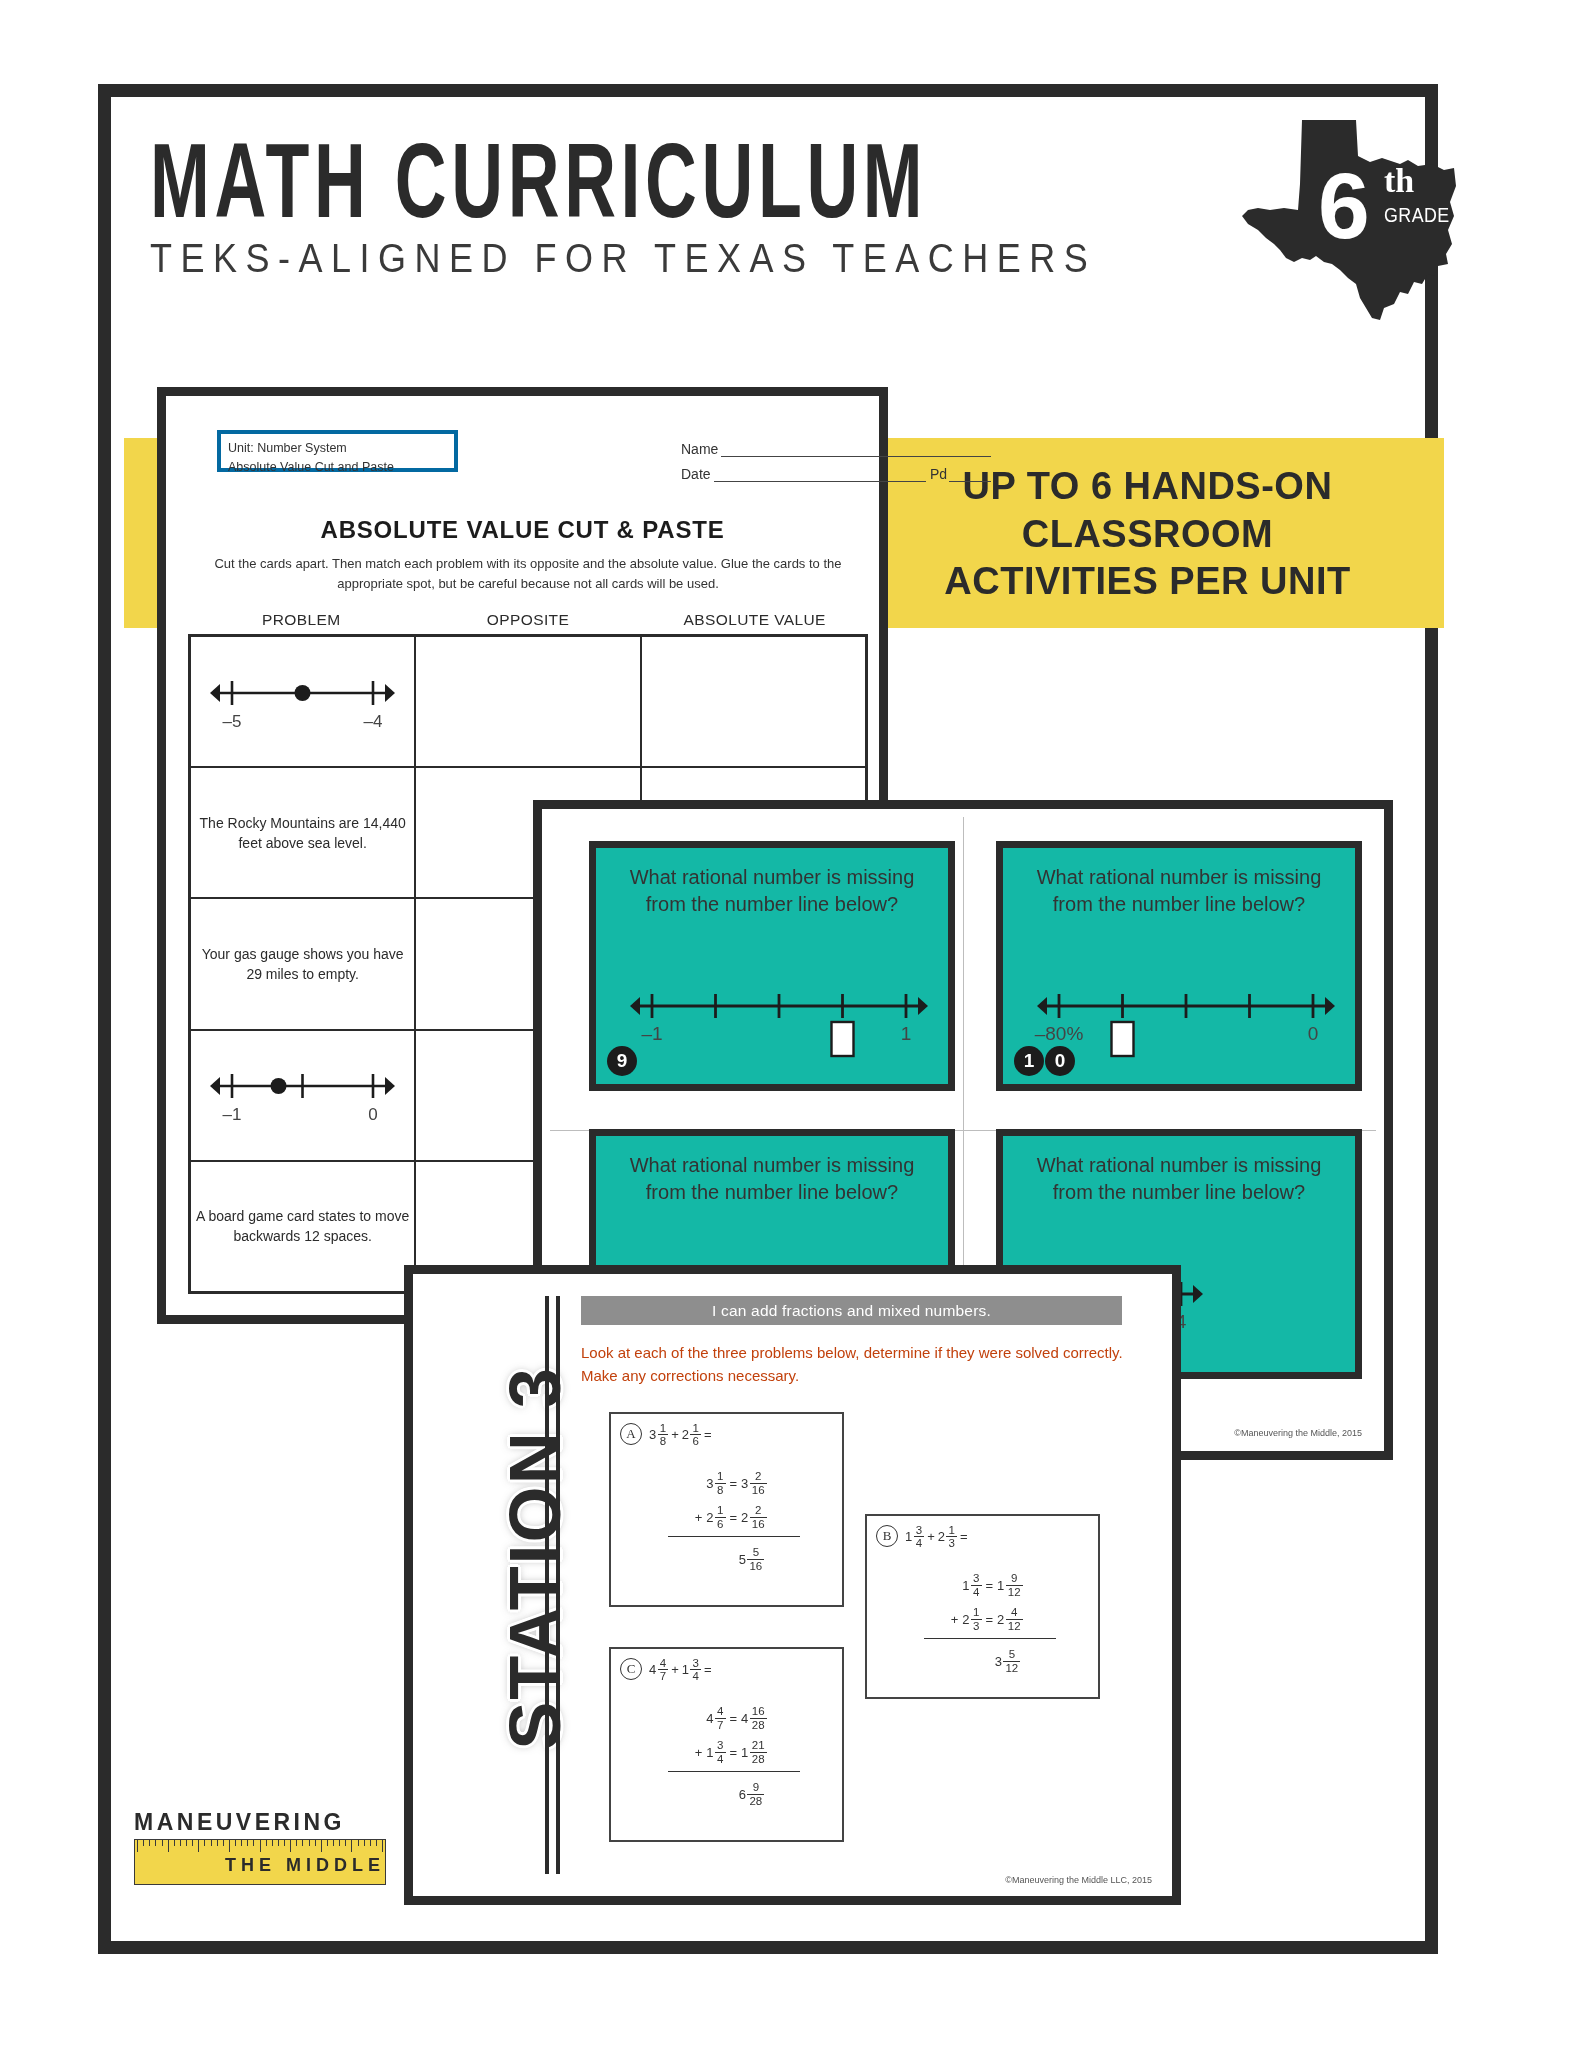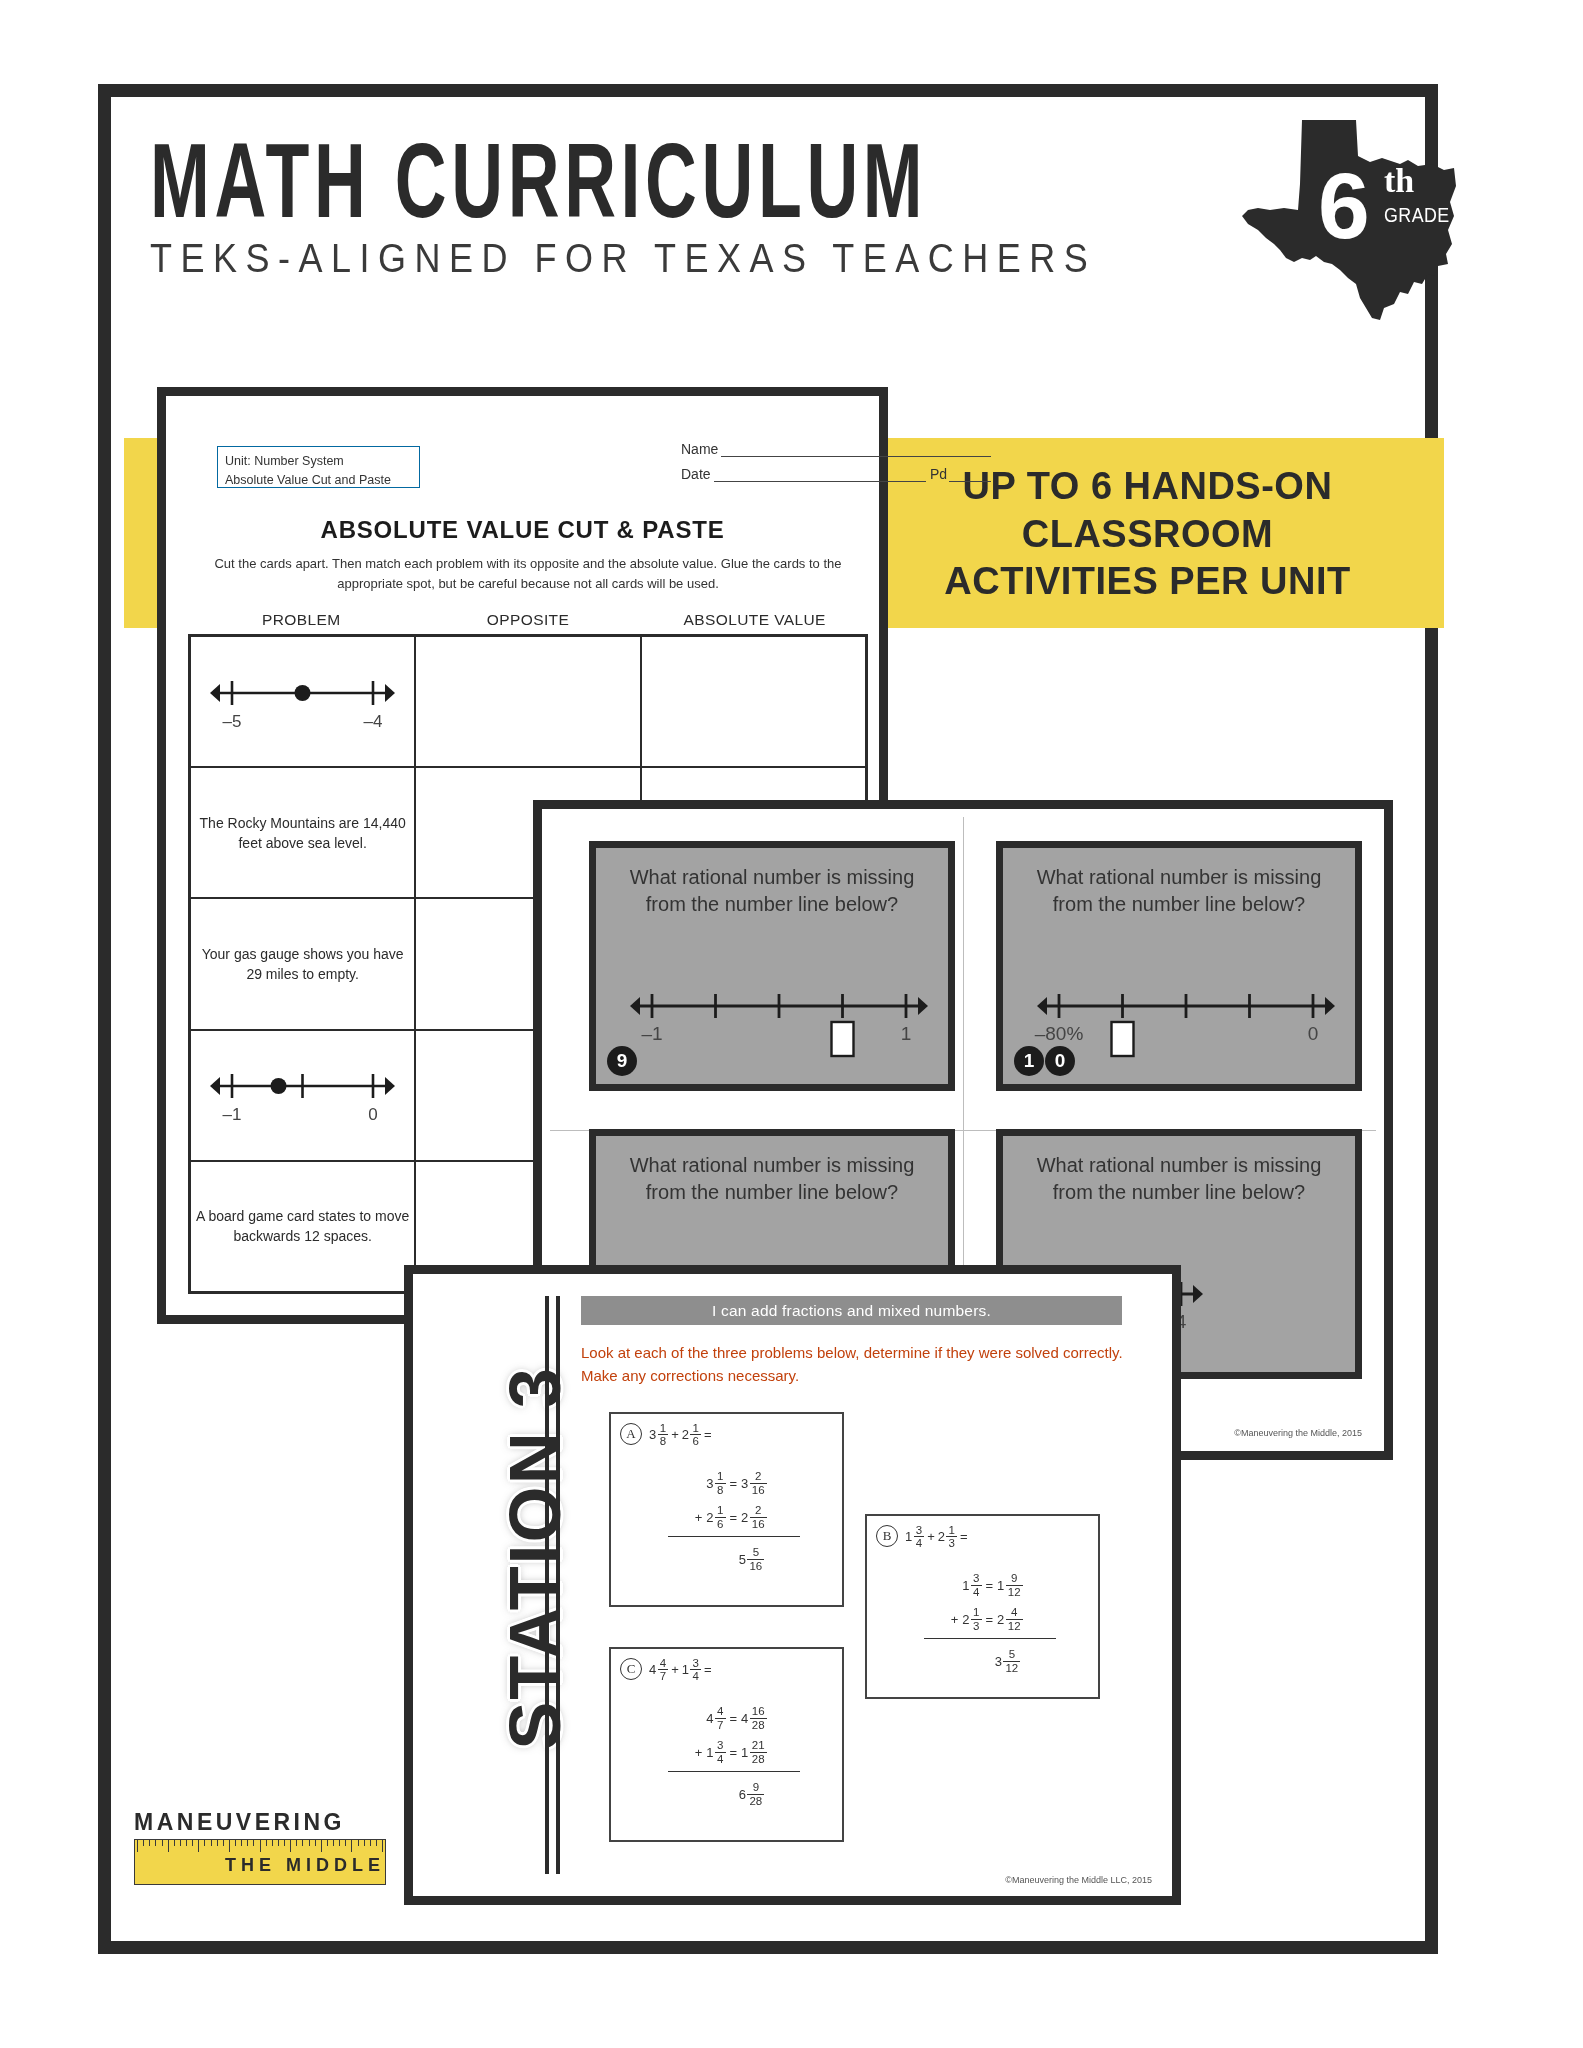"Unit: Number System" #ws1-unitbox { border: 1px solid #0369a1 -> 4px solid #0369a1; top: 50px -> 34px; width: 203px -> 241px }
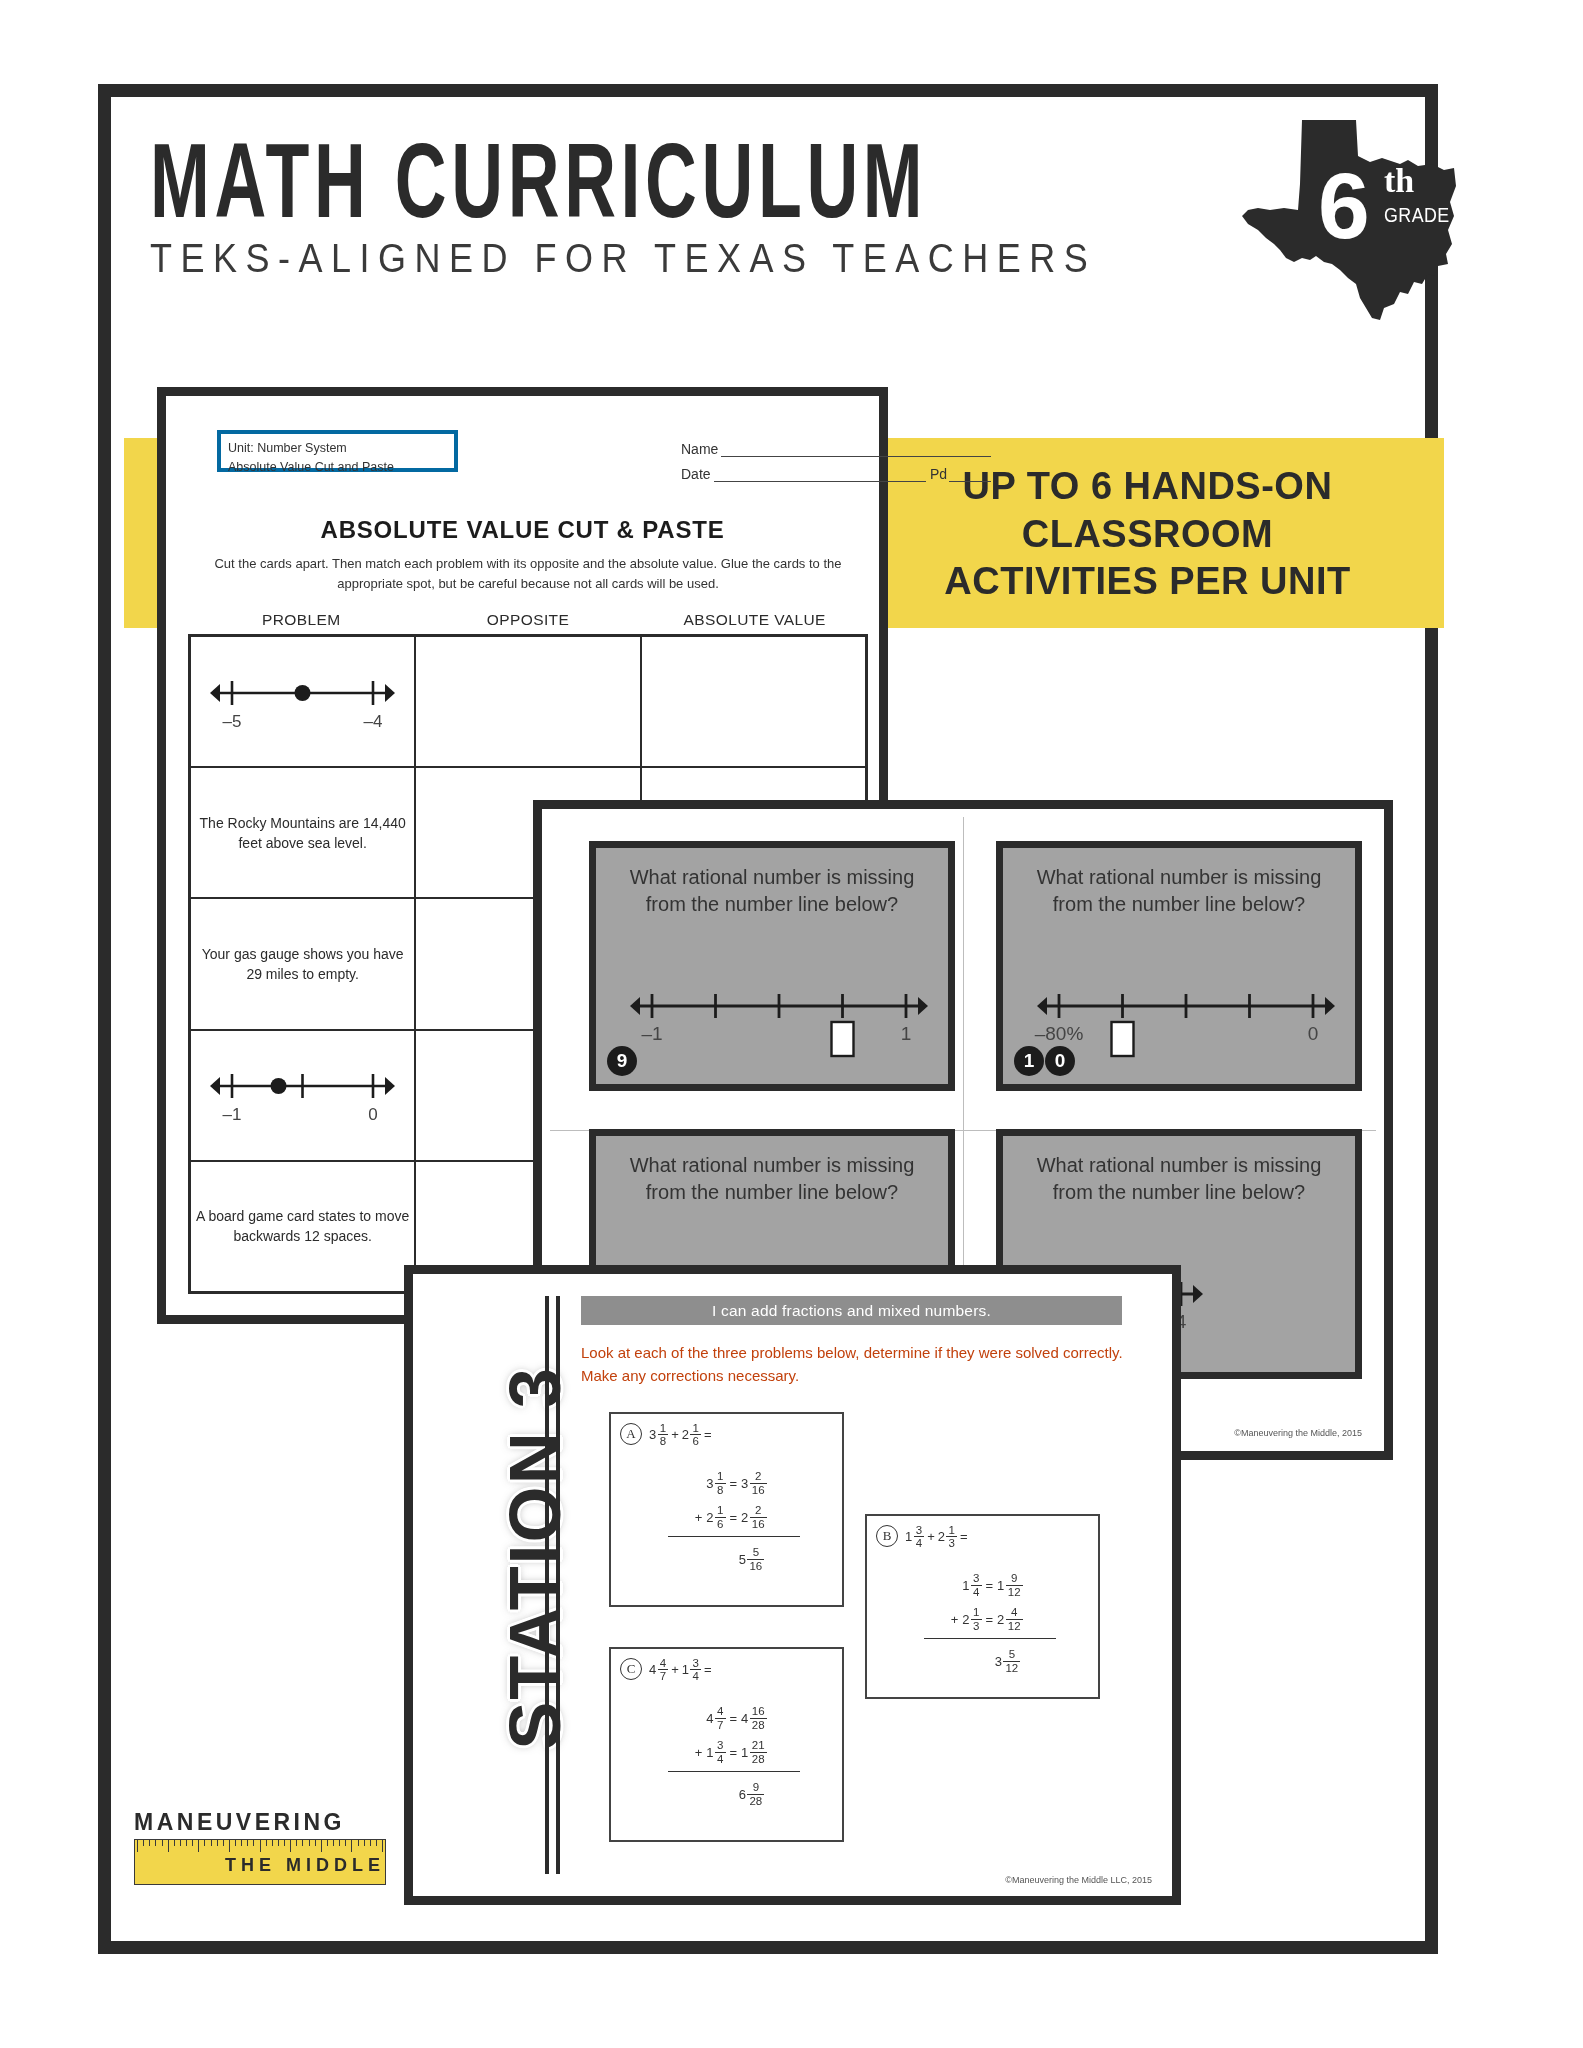"What rational number is missing" .tcard { background: #a3a3a3 -> #14b8a6 }
